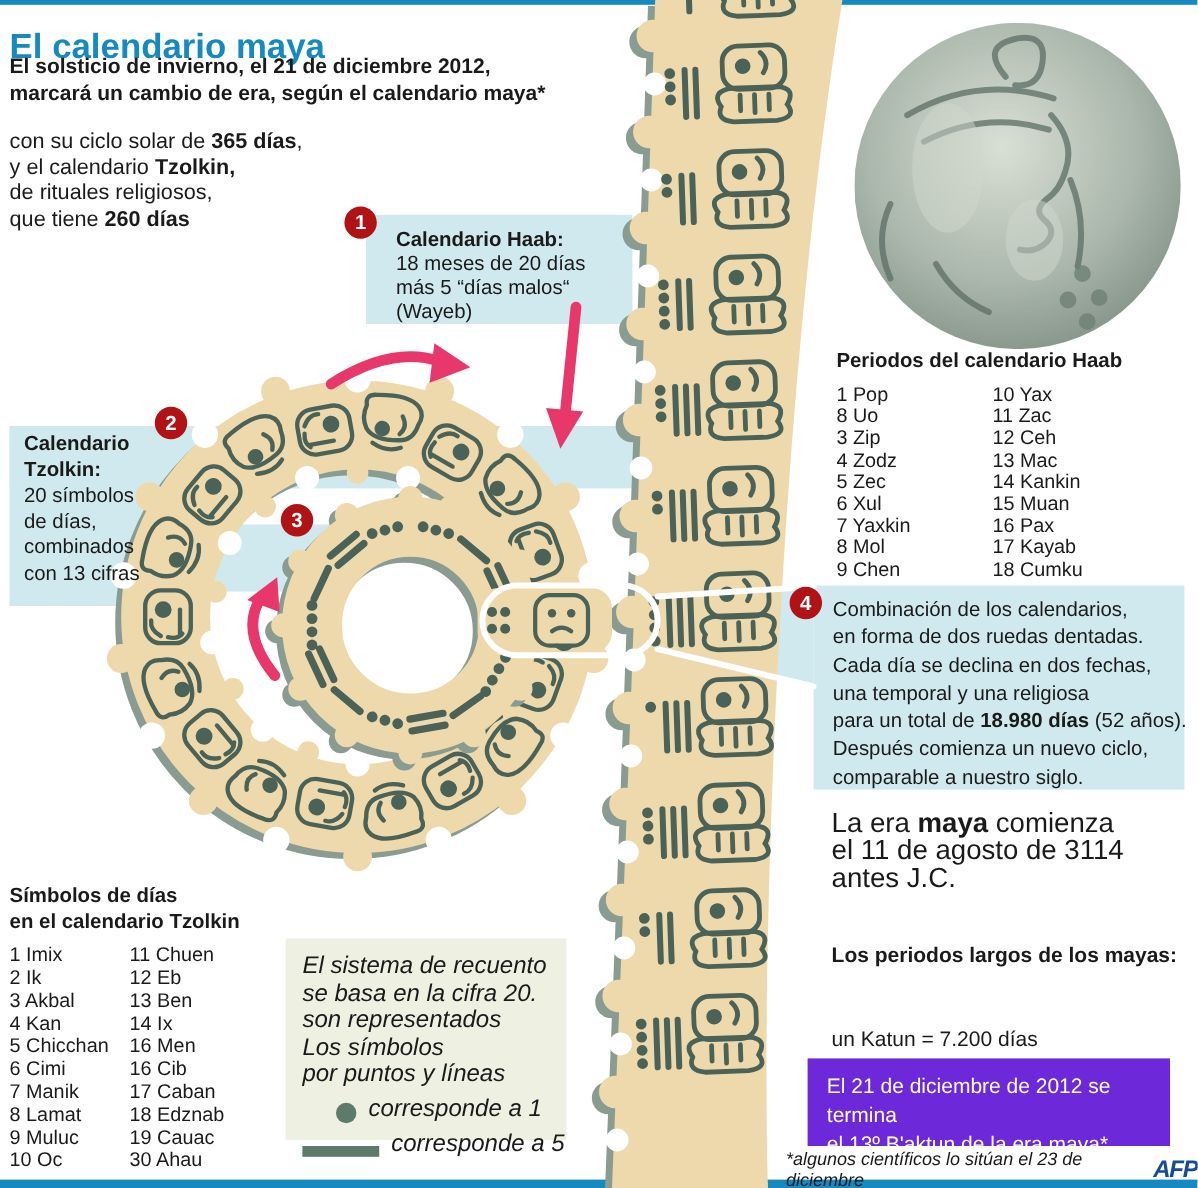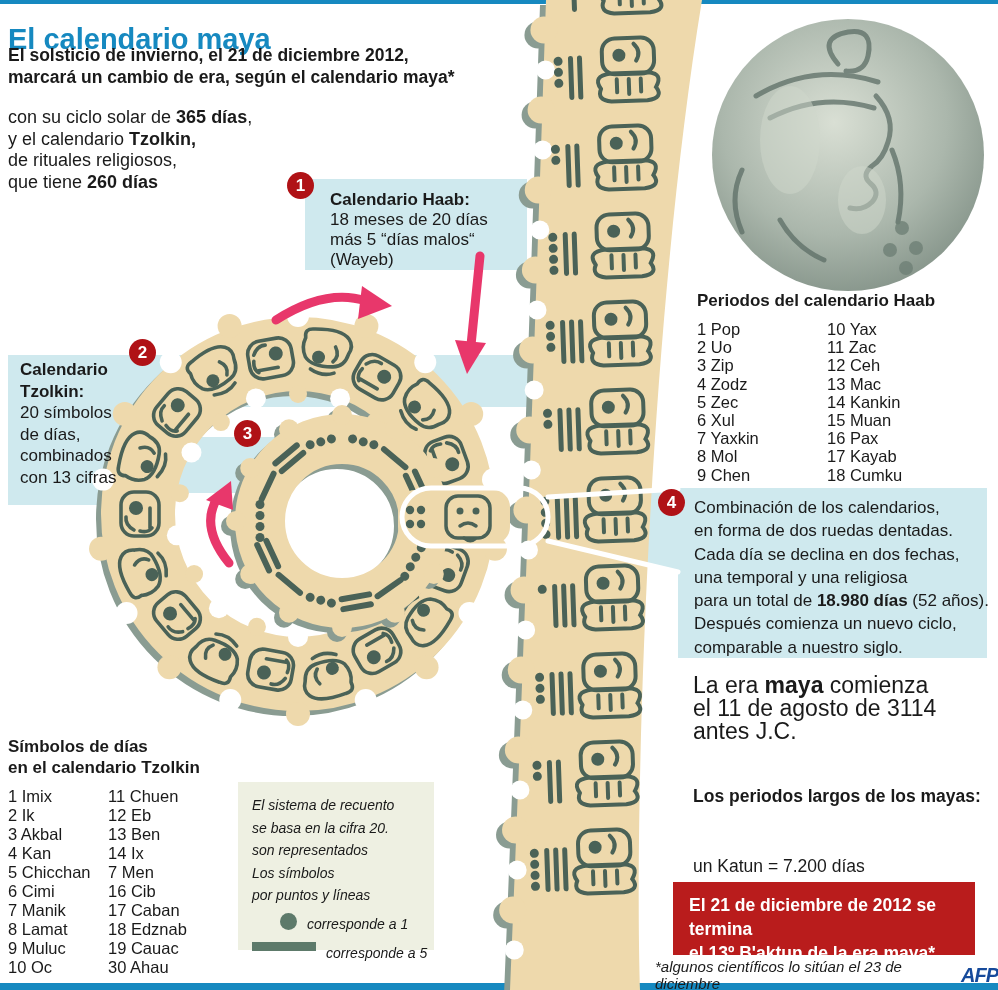"2 Uo" span { text: 2 -> 8 }
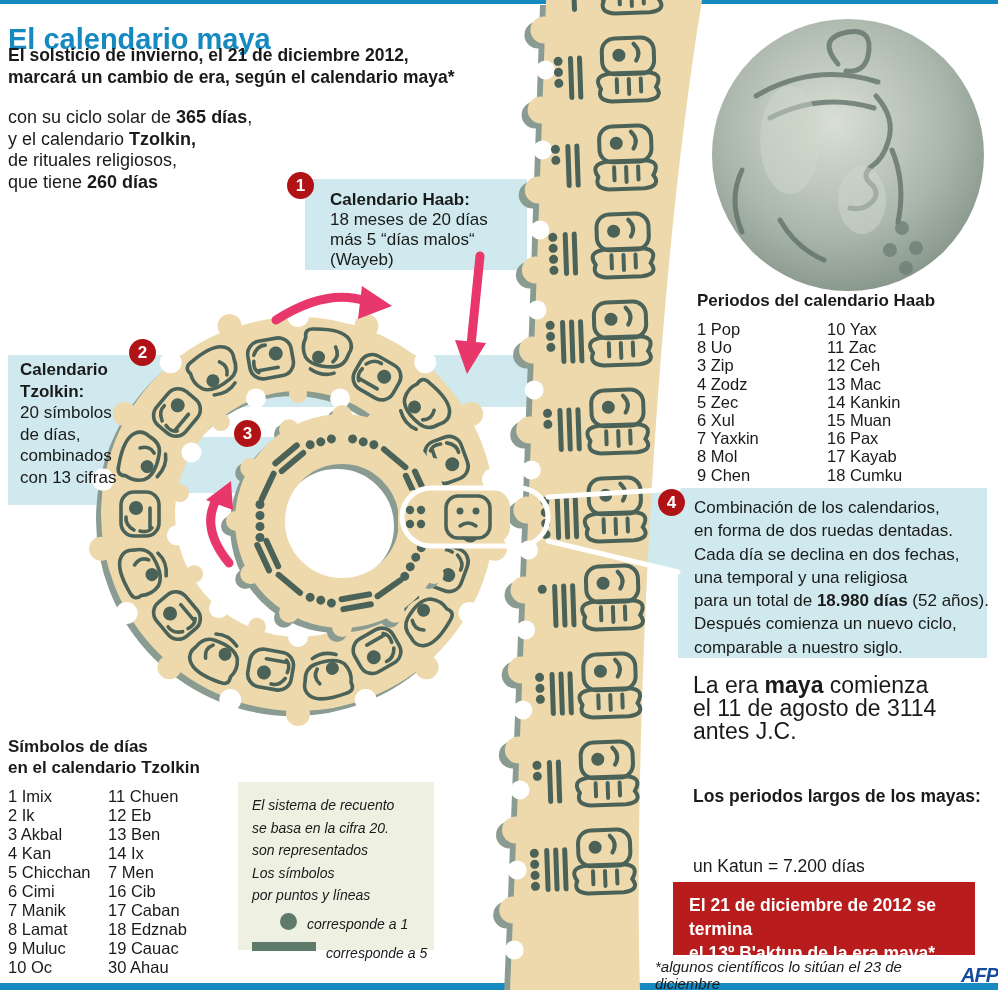"El sistema de recuento" #countbox { font-size: 14px -> 20px; width: 196px -> 234px }
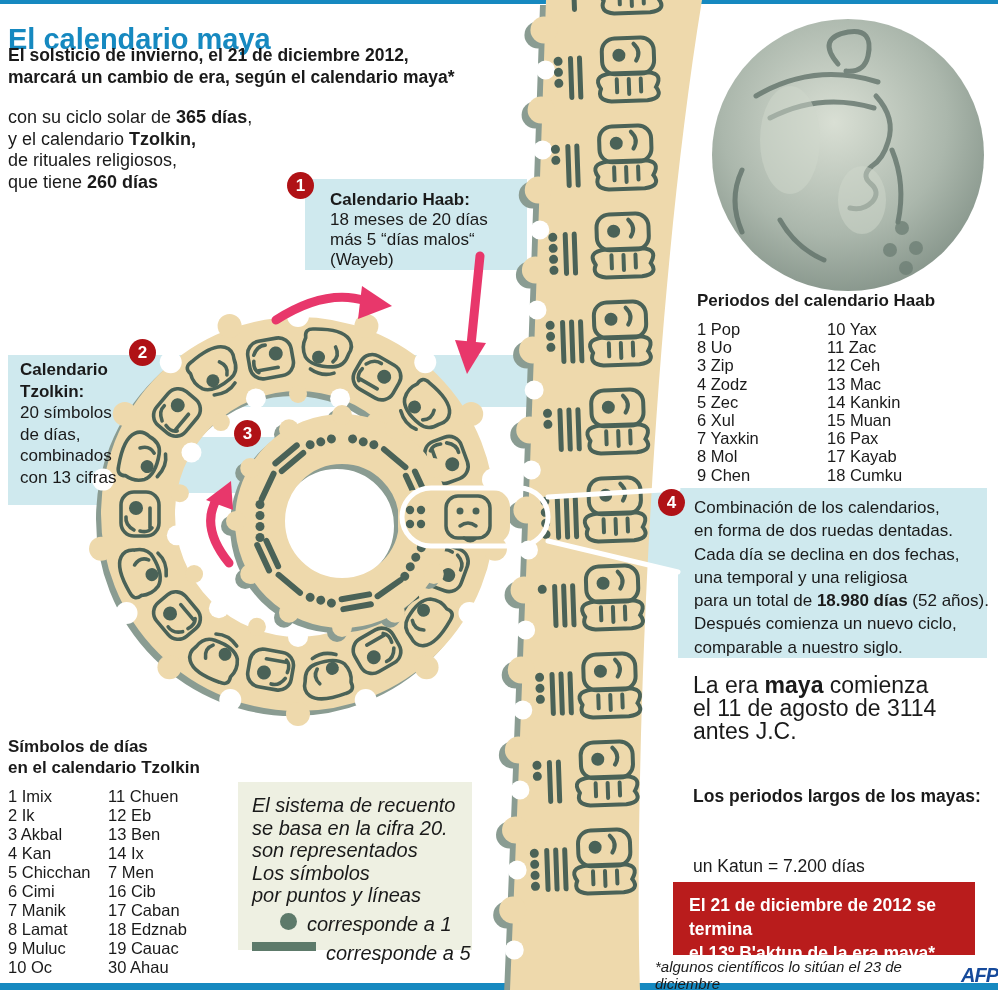"7 Men" span { text: 7 -> 16 }
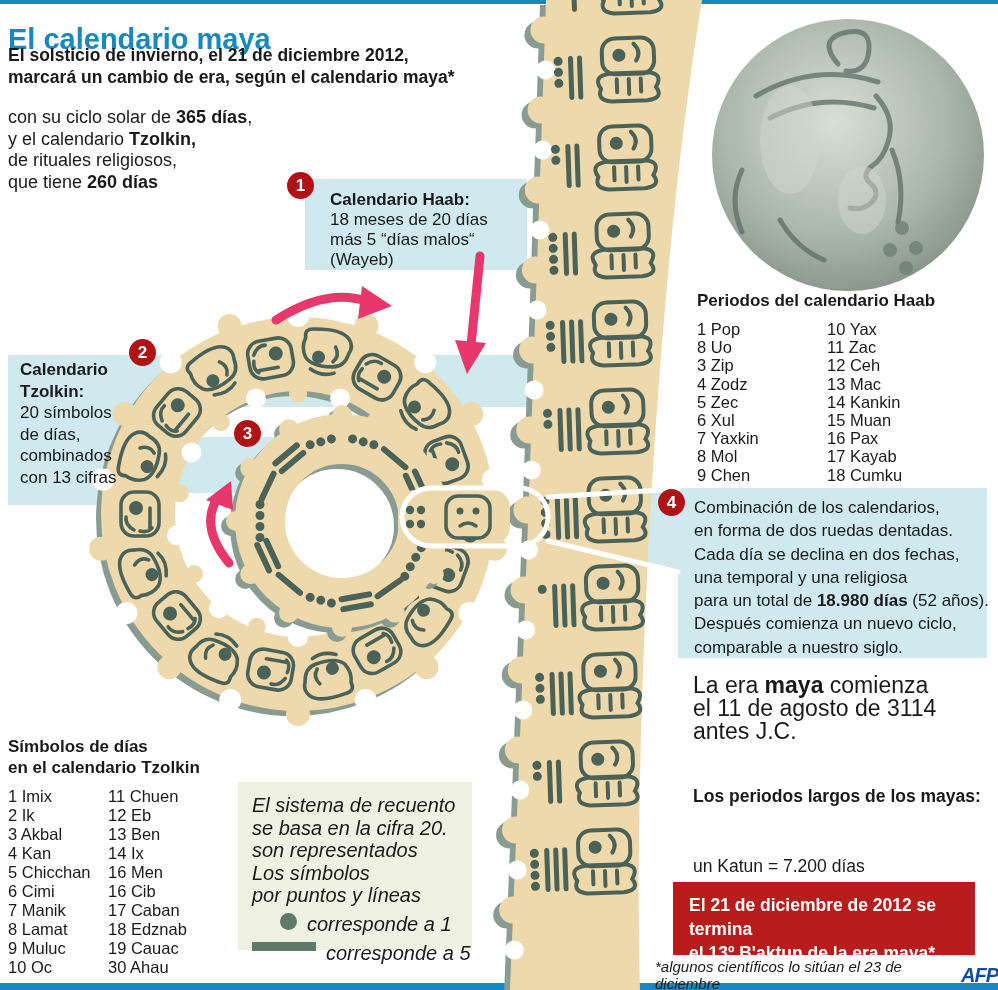"El 21 de diciembre de" #redbox { background: #b91c1c -> #6d28d9; font-weight: bold -> normal }
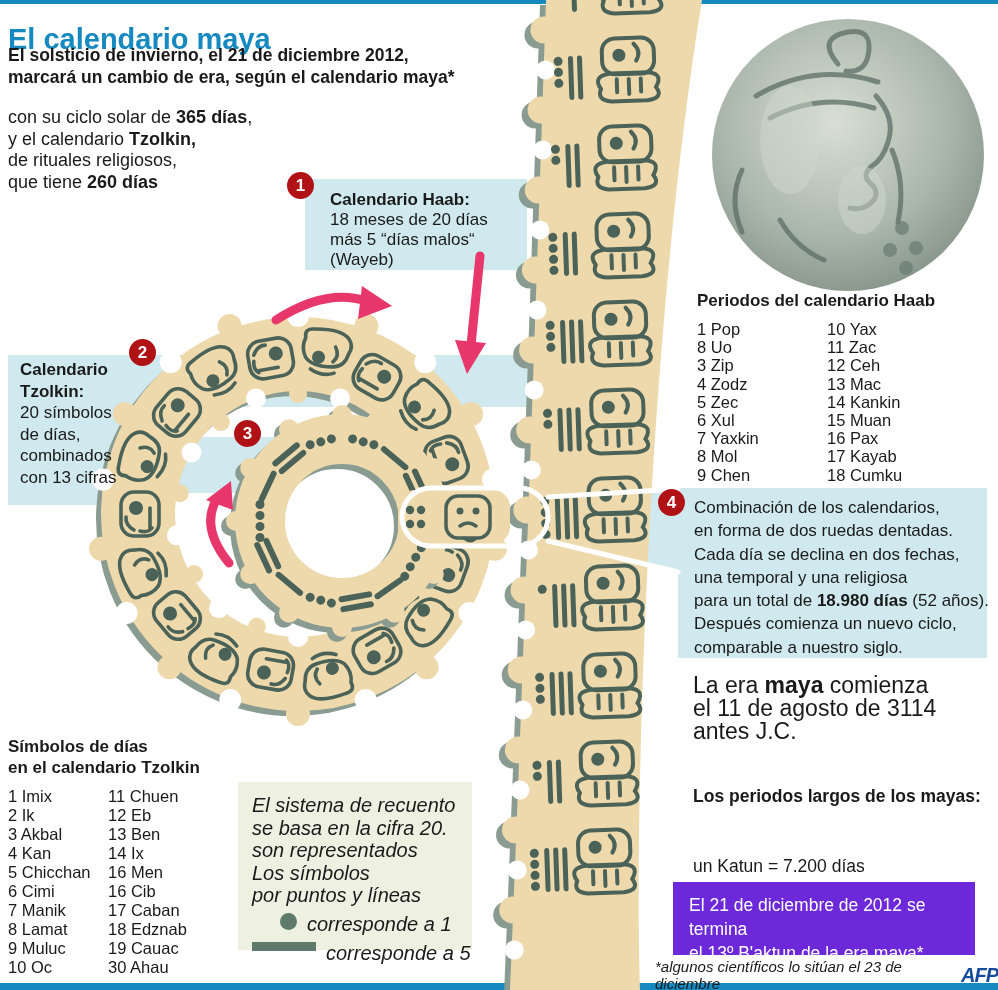"corresponde a 1" .leg { align-items: flex-start -> flex-end }
